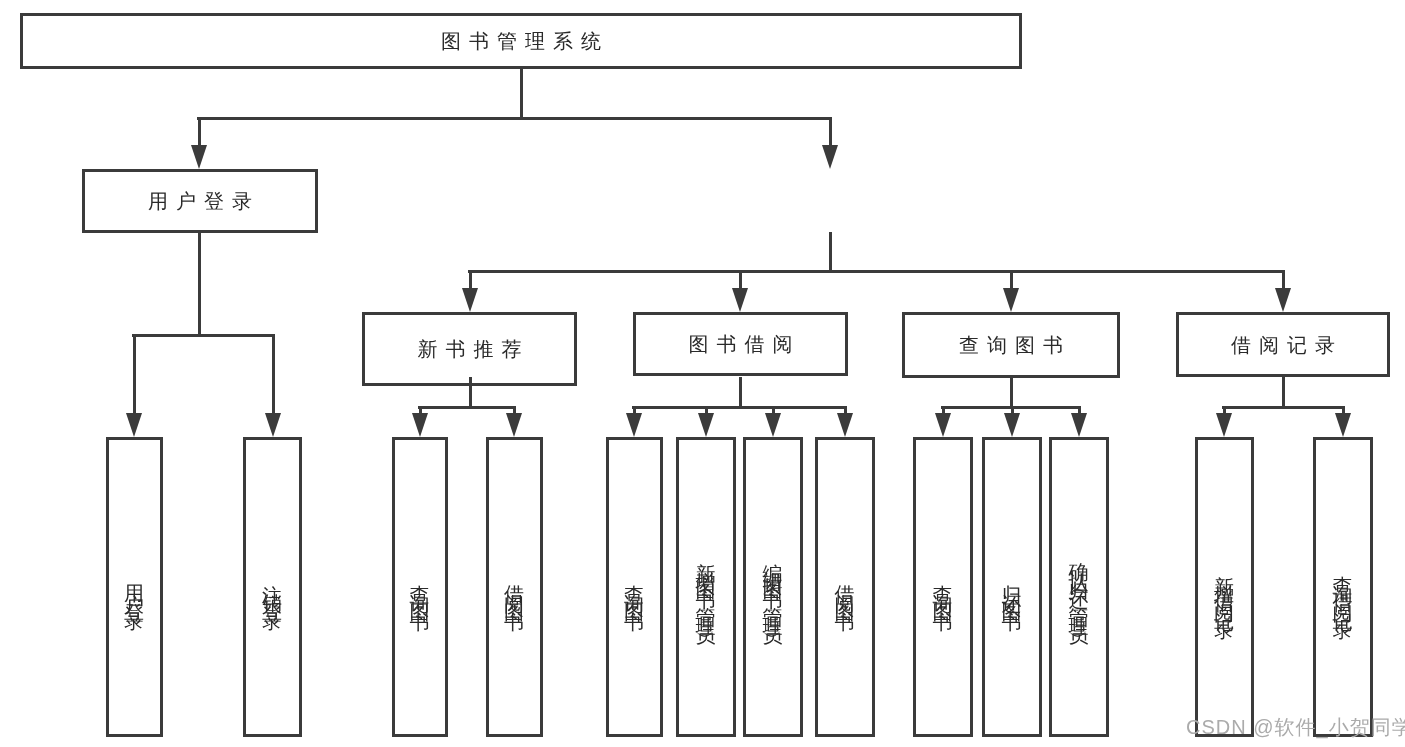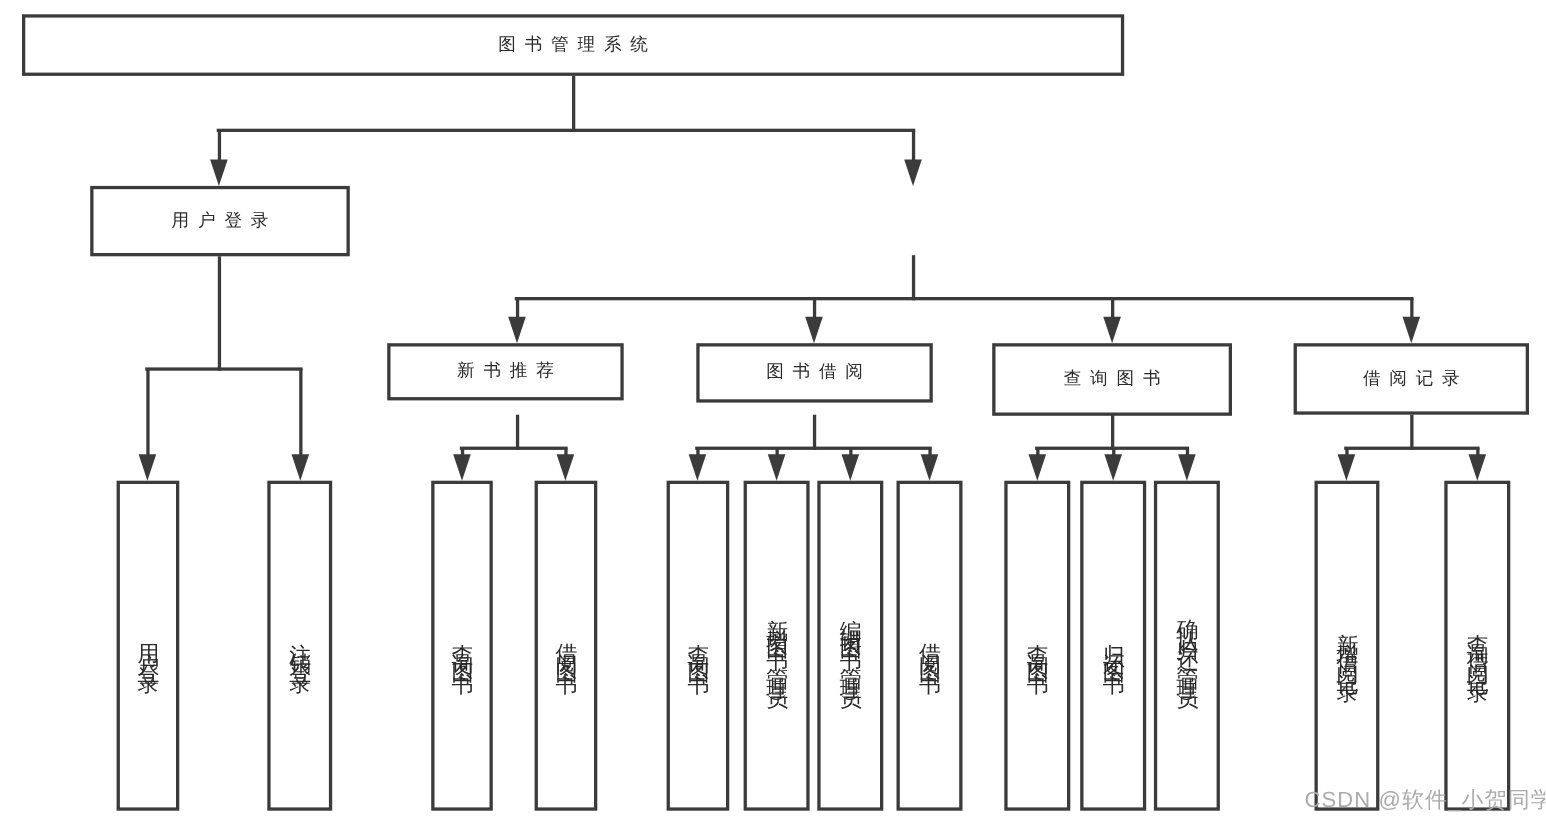"图书管理系统" .hbox span { font-size: 16px -> 20px }
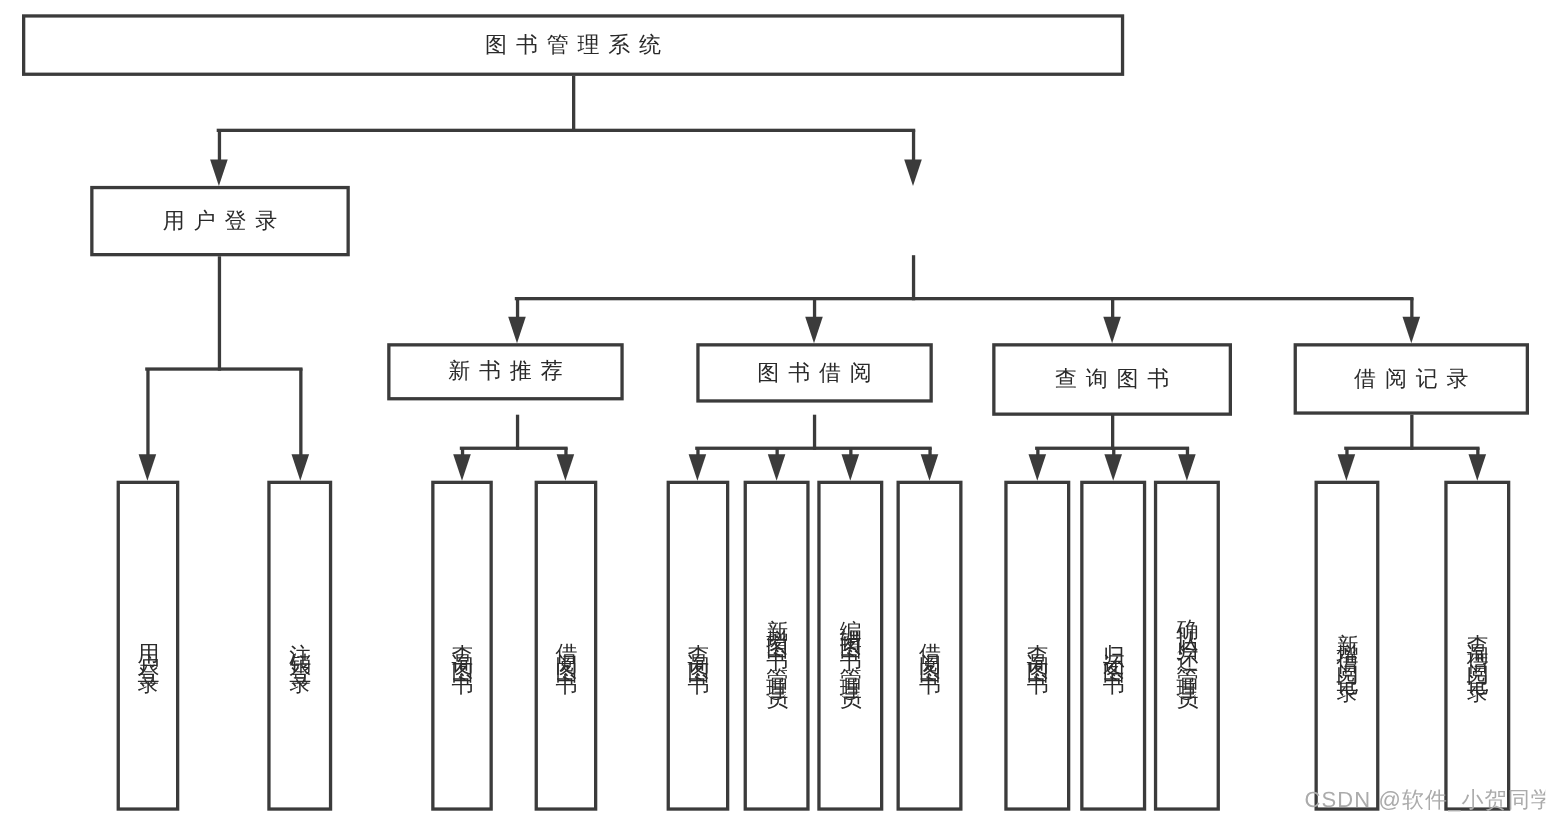"新书推荐" div.hbox { height: 52px -> 74px; left: 352px -> 362px }
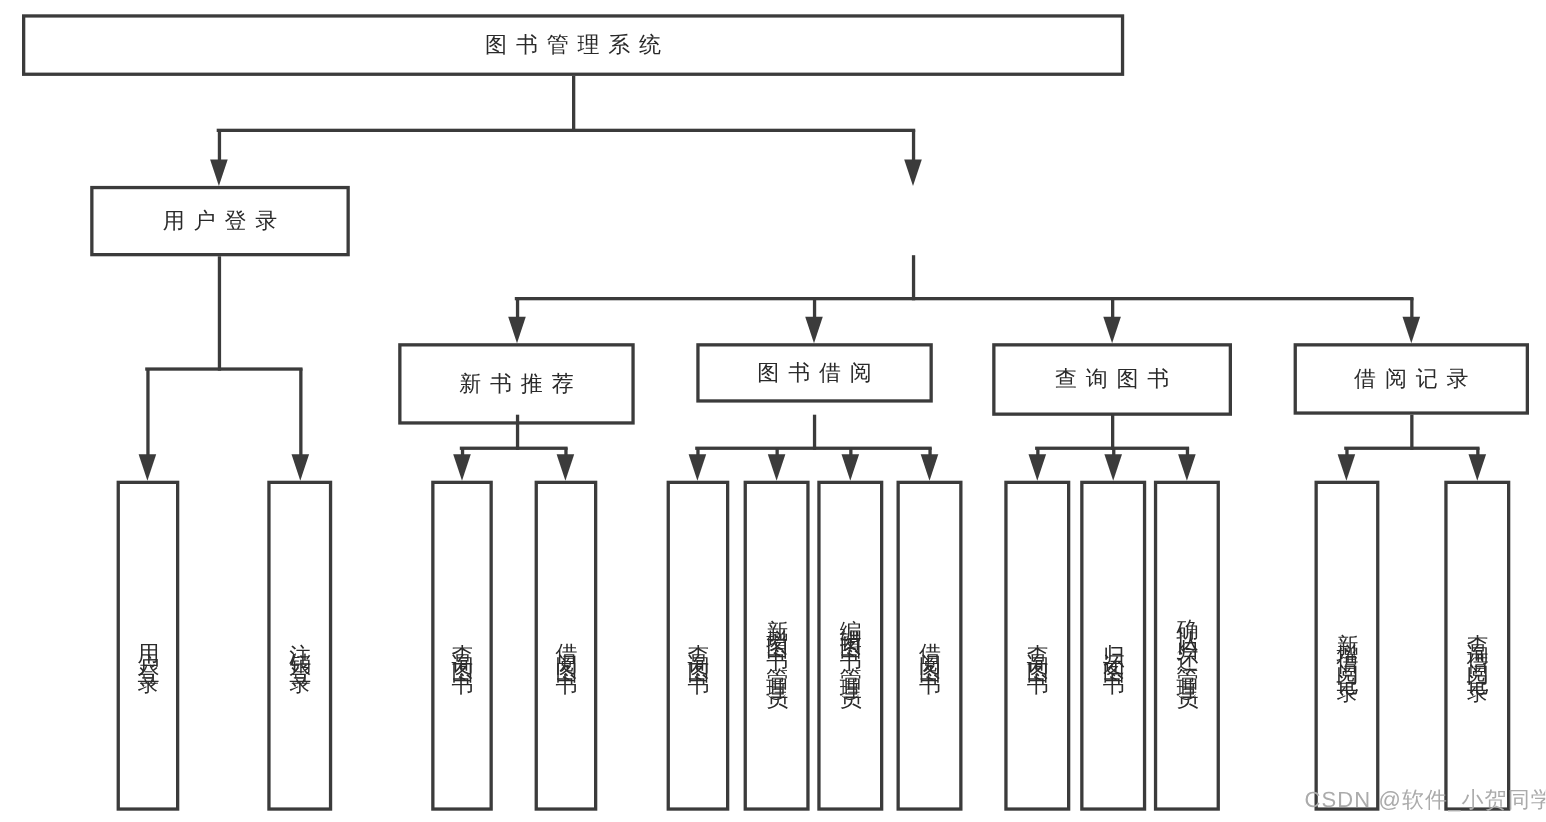"图书借阅" div.hbox { height: 54px -> 64px }
